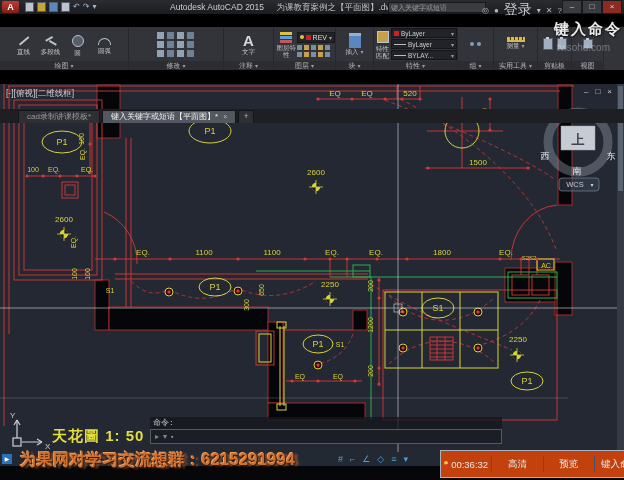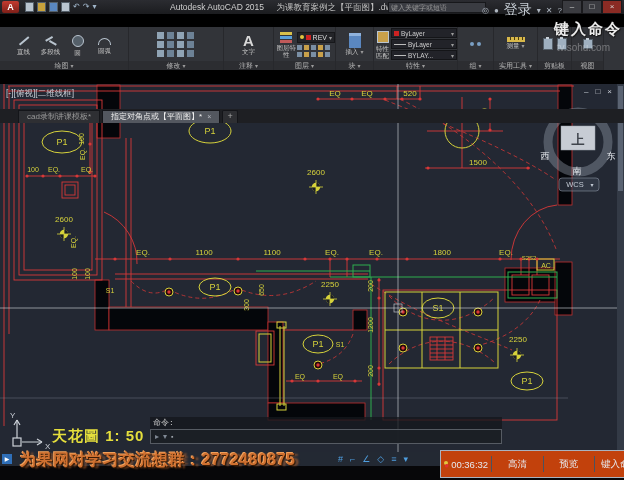"指定对角点或【平面图】*" span { text: 指定对角点或 -> 键入关键字或短语 }
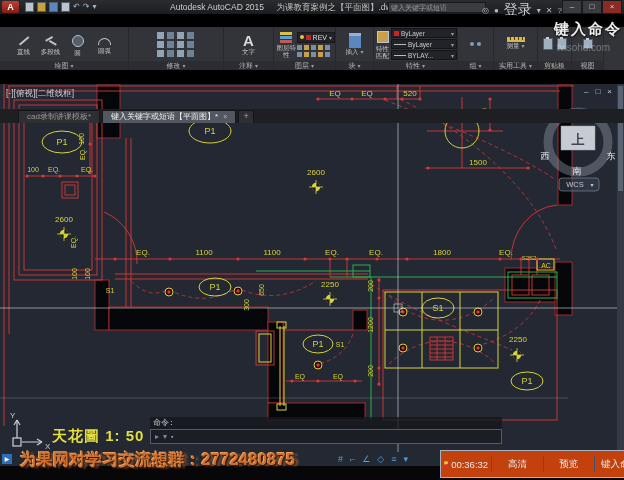"为果网对学习交流想群：2772480875" div { text: 2772480875 -> 6215291994 }
